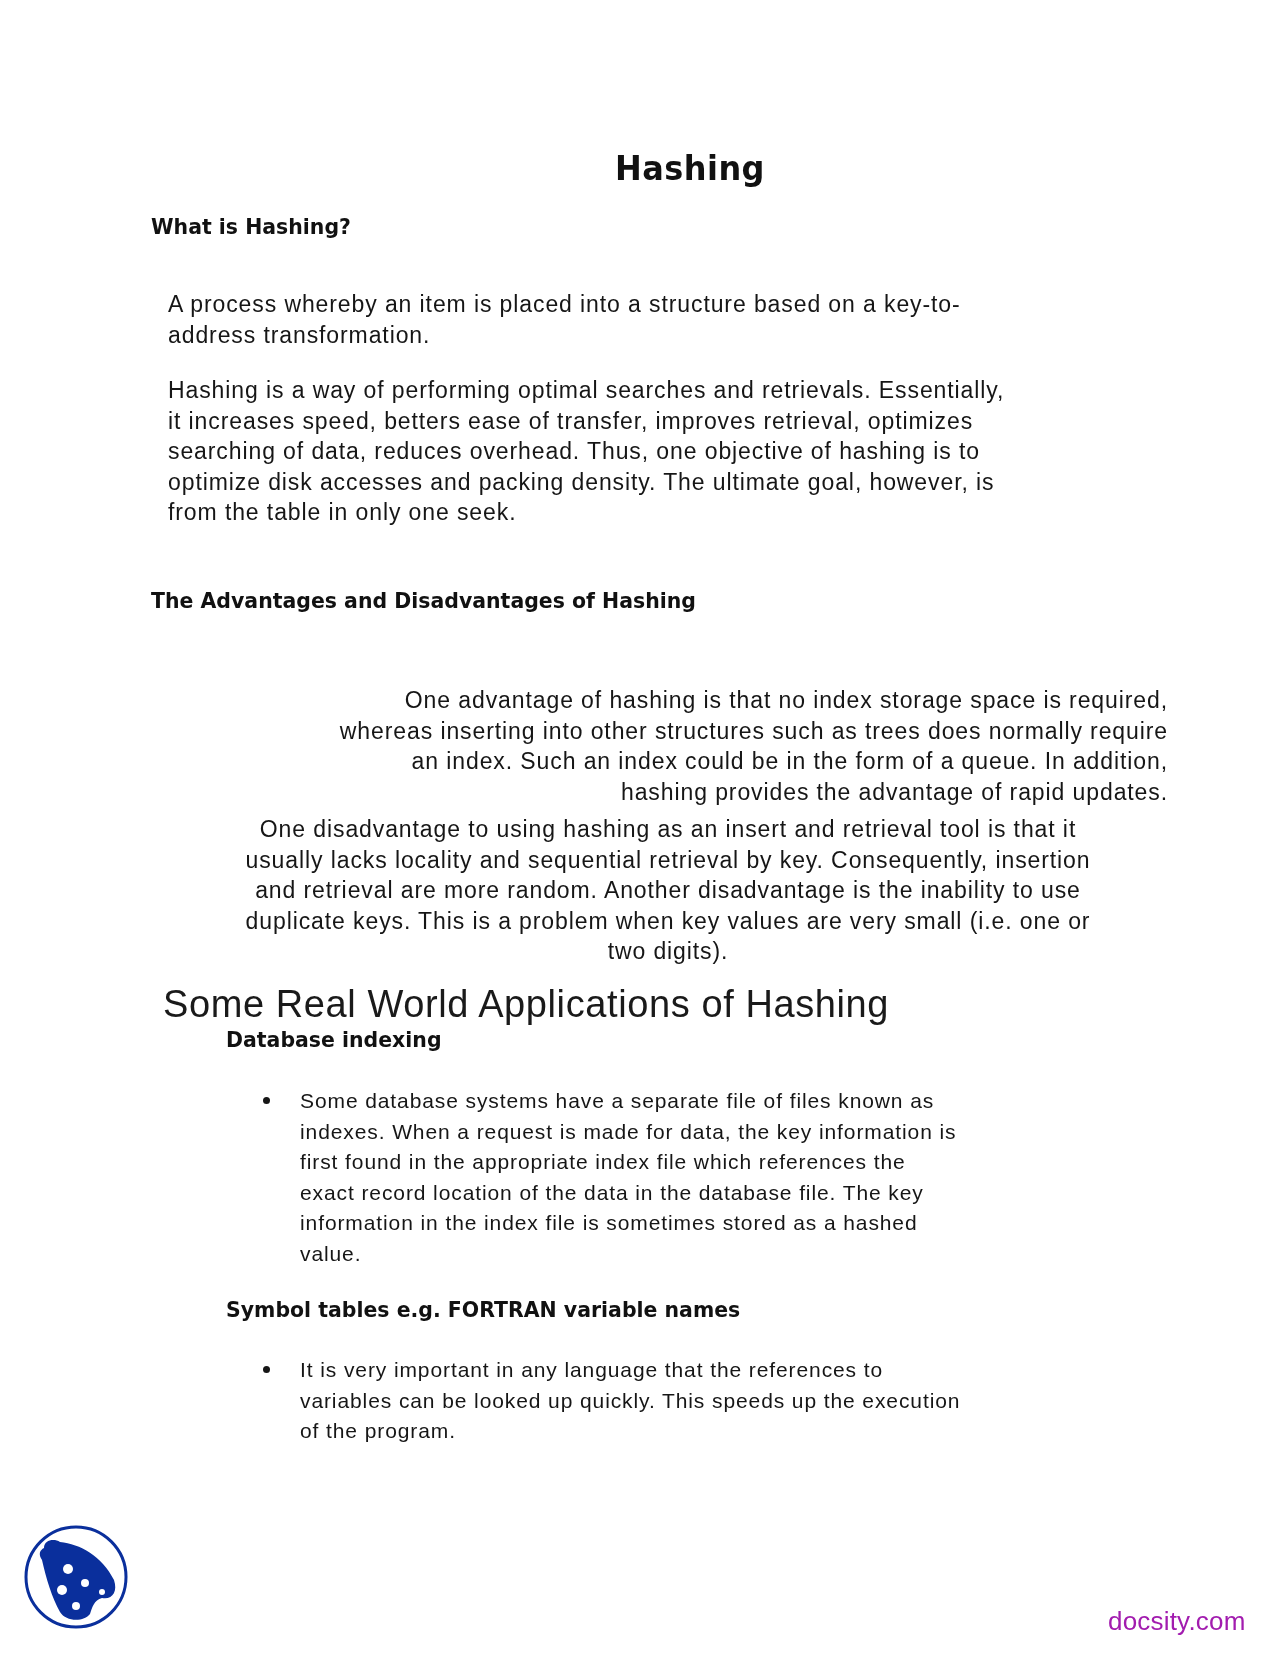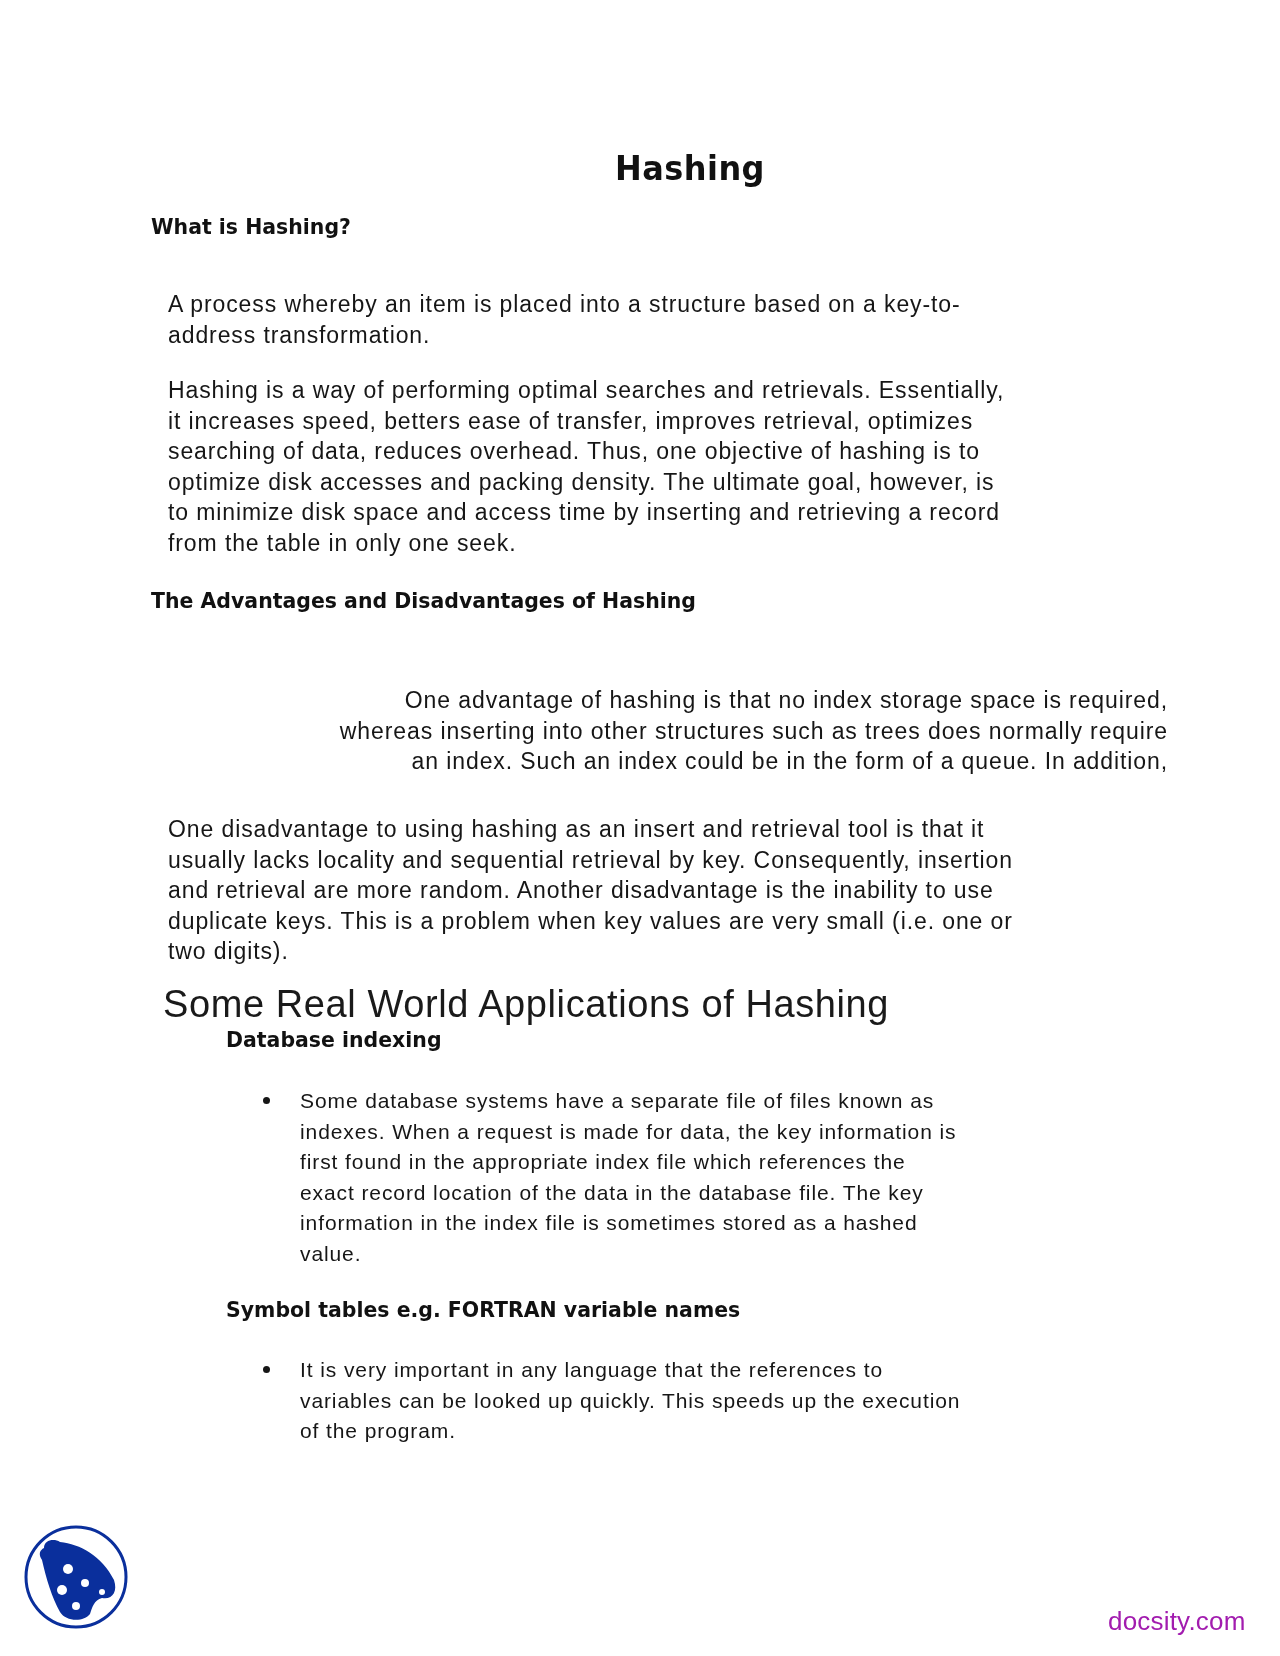"to minimize disk space and" span.ln { html: <span>to minimize disk space and access time by inserting and retrieving a record</span> -> none }
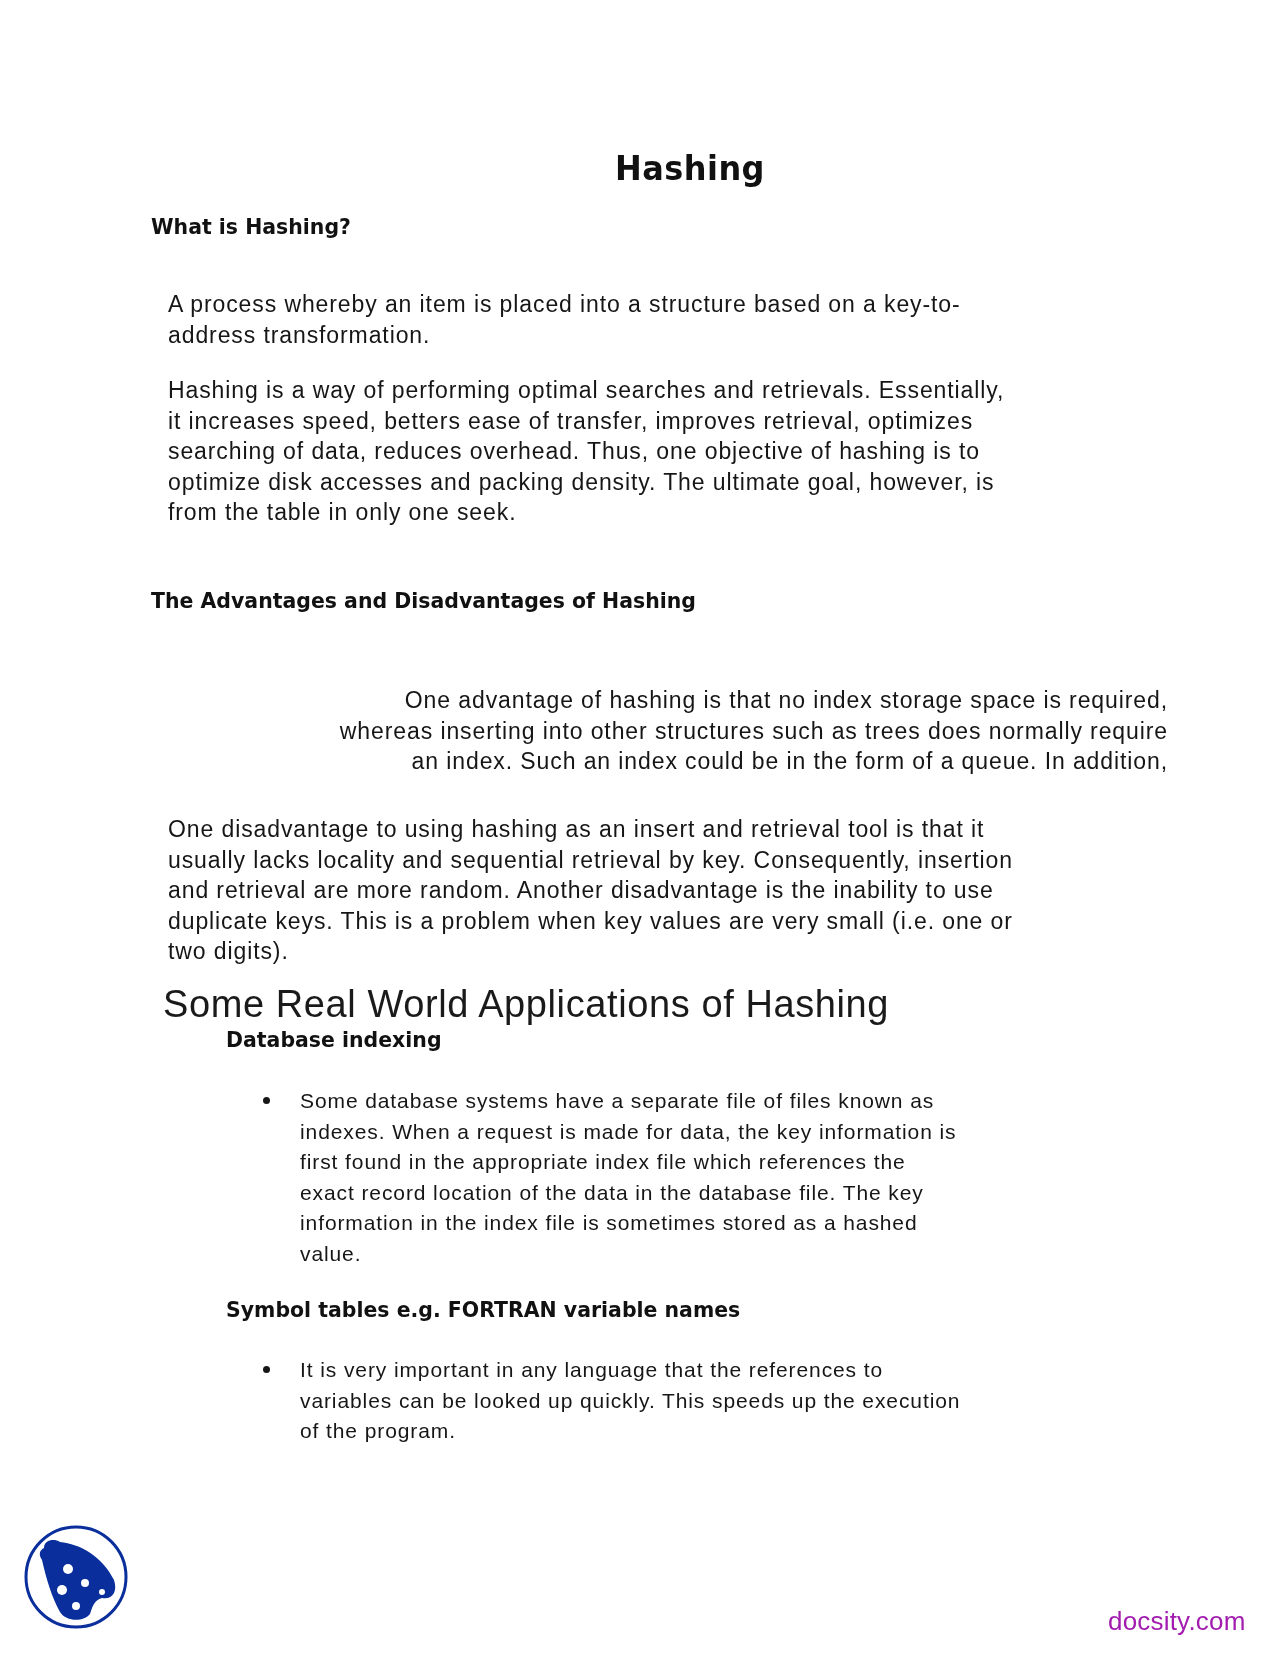"hashing provides the advantage of" span.ln { html: none -> <span>hashing provides the advantage of rapid updates.</span> }
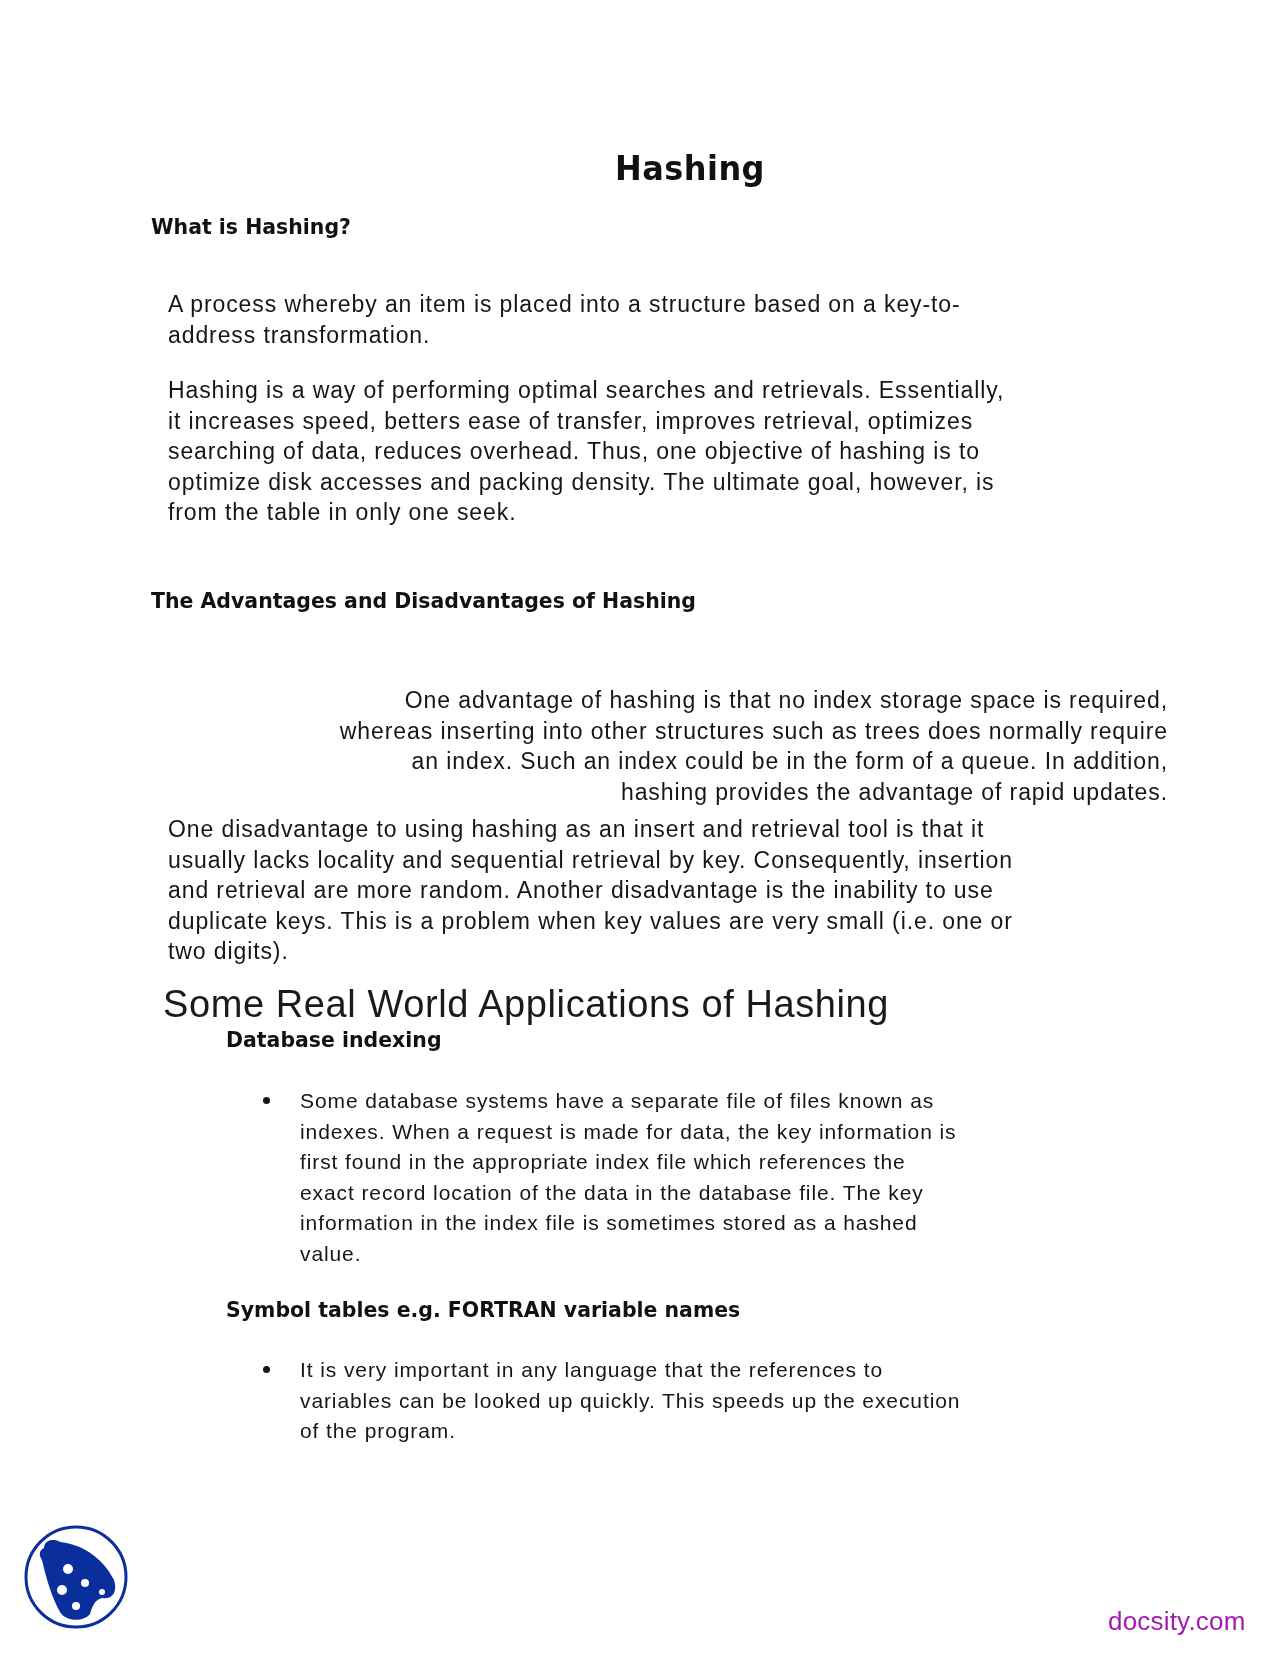"One disadvantage to using hashing" div.para { text-align: none -> center }
